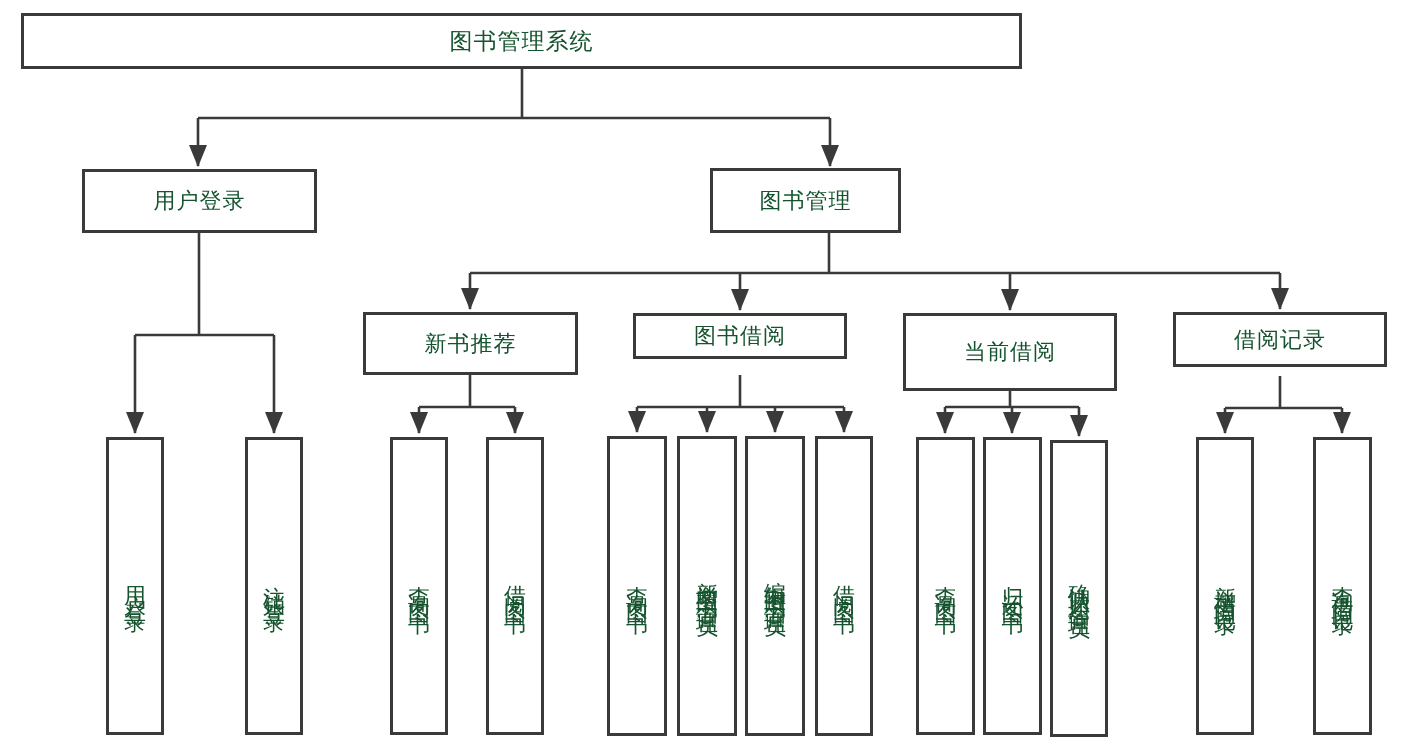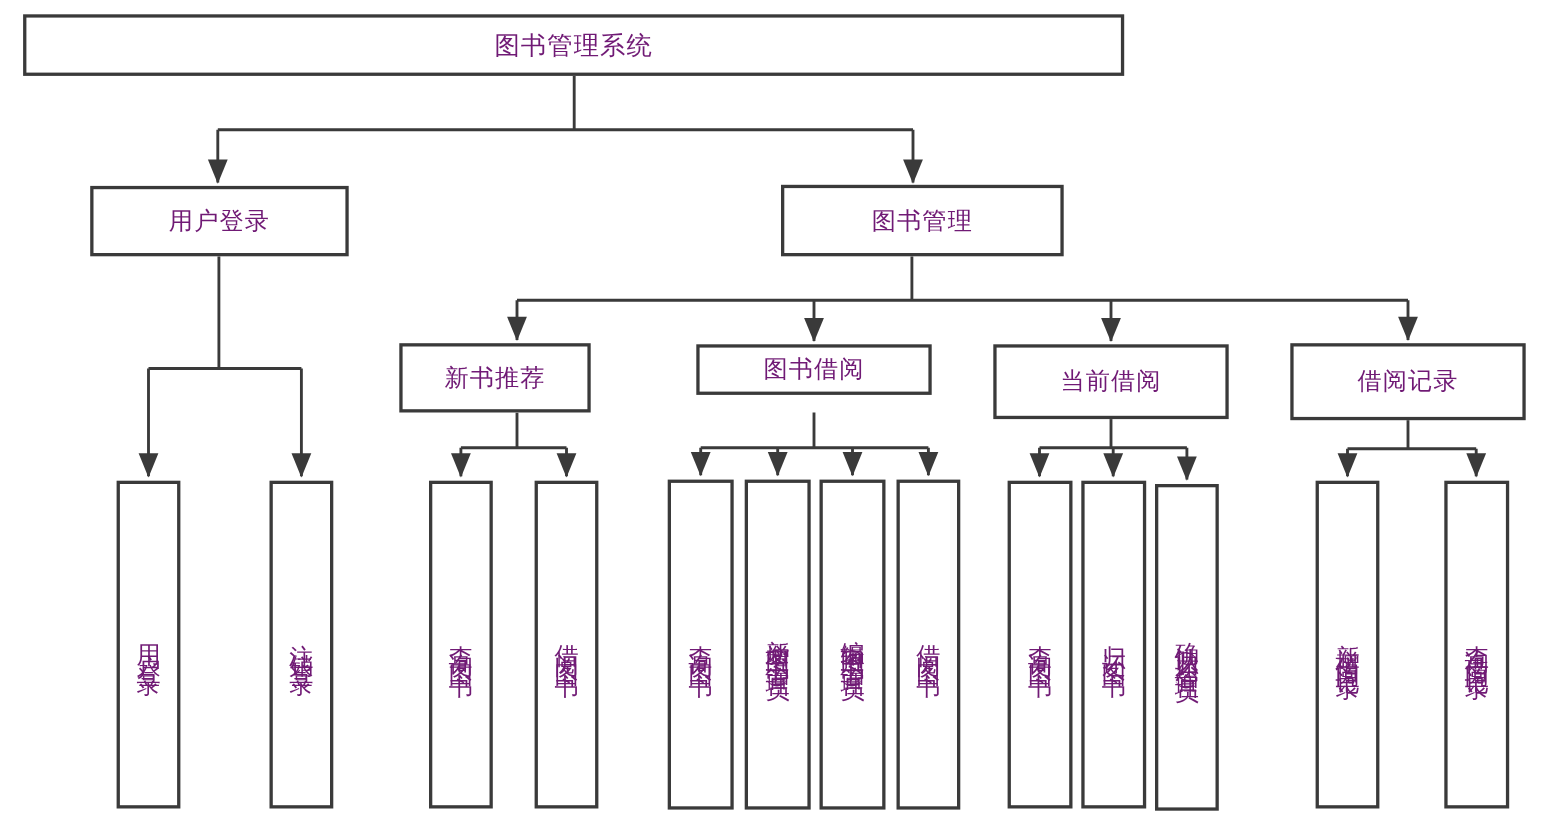"图书管理系统" .node { color: #701a75 -> #14532d }
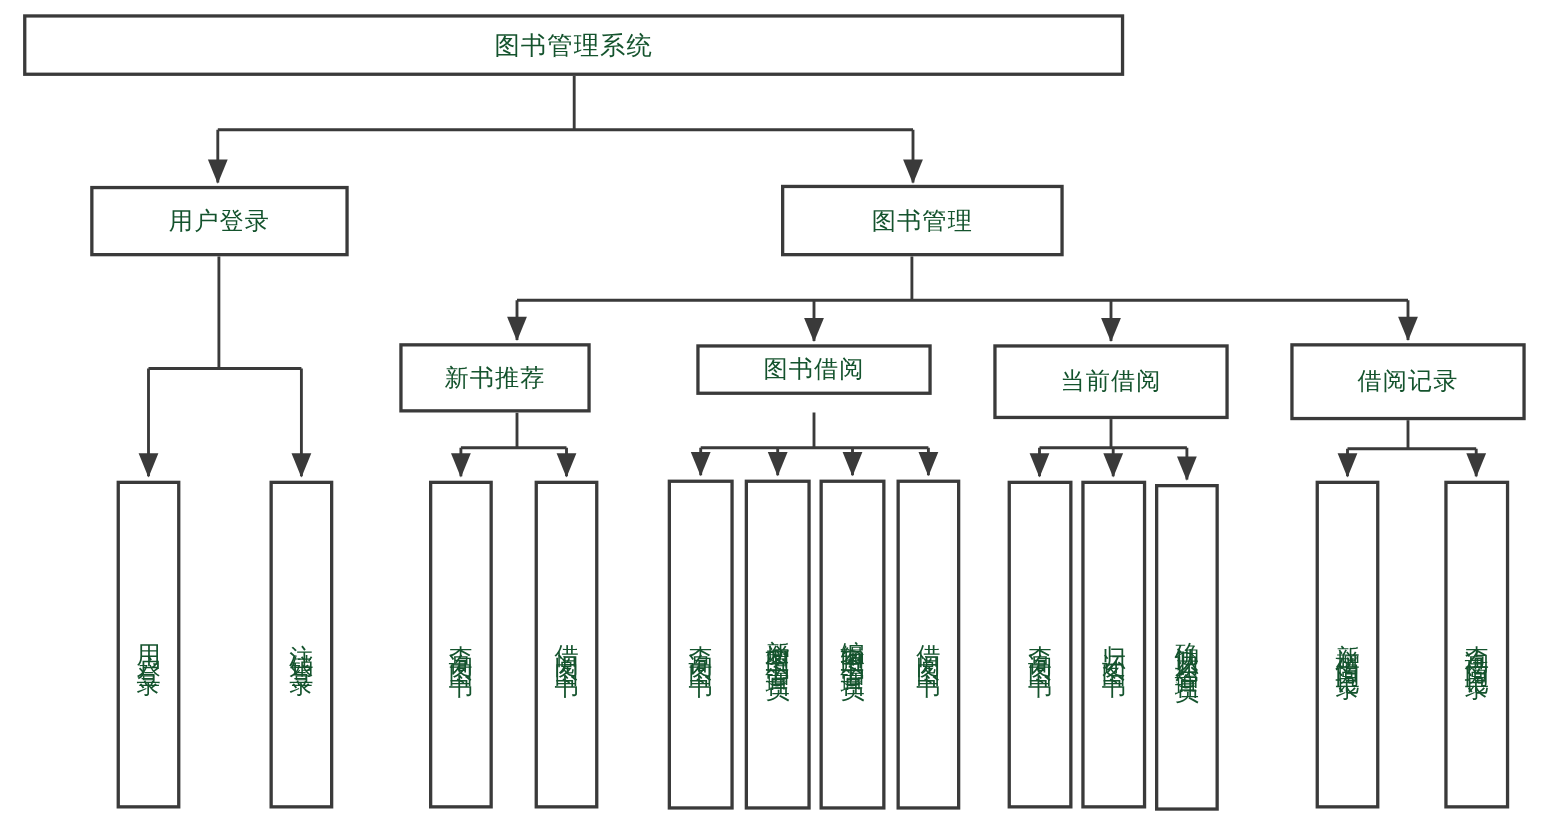"图书管理" .n-book-mgmt { width: 257px -> 191px }
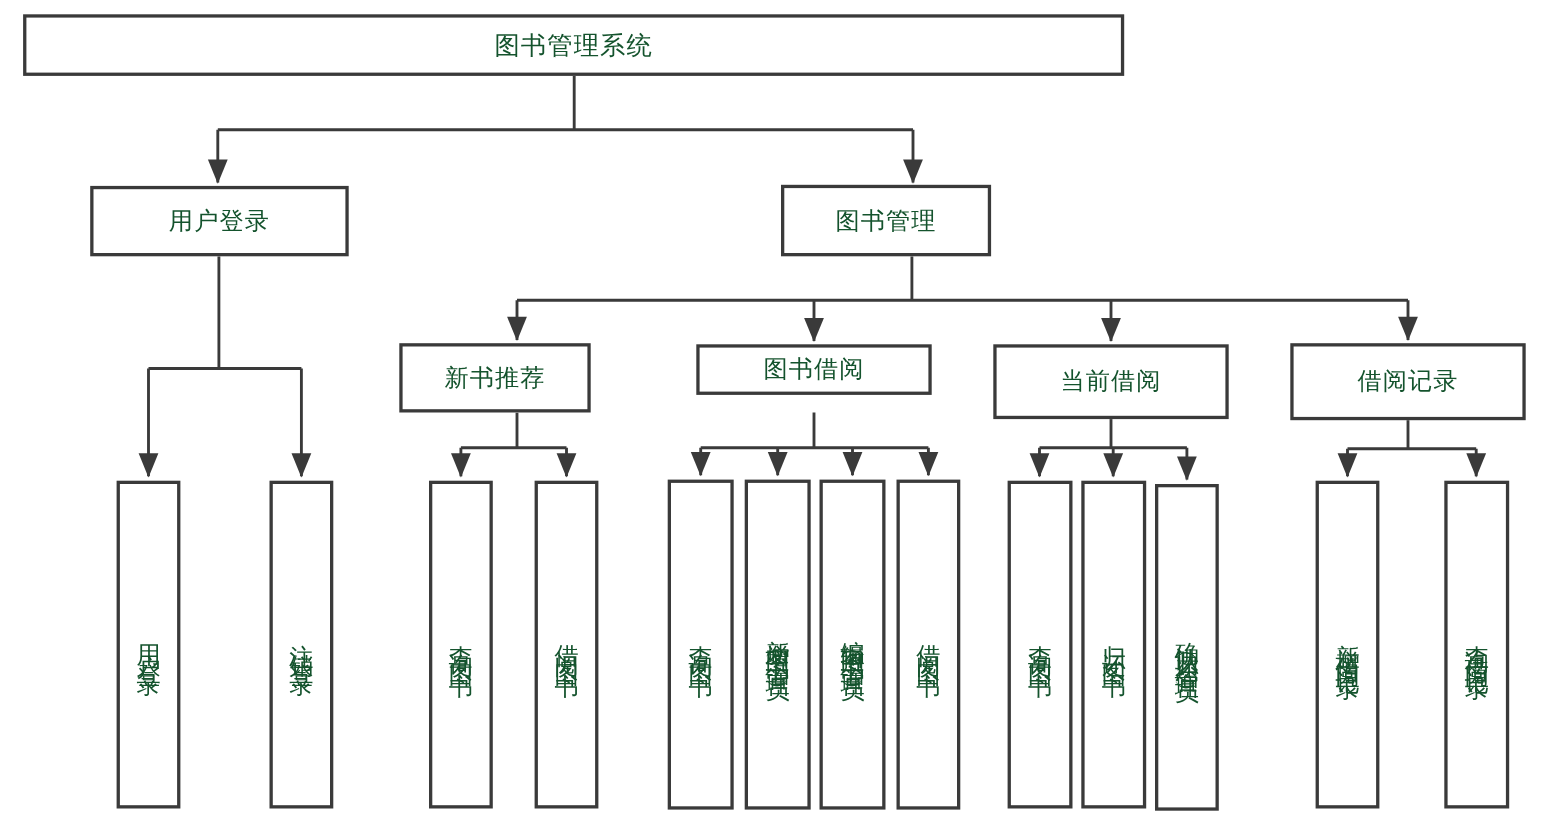"新书推荐" .n-new-book-rec { width: 174px -> 215px }
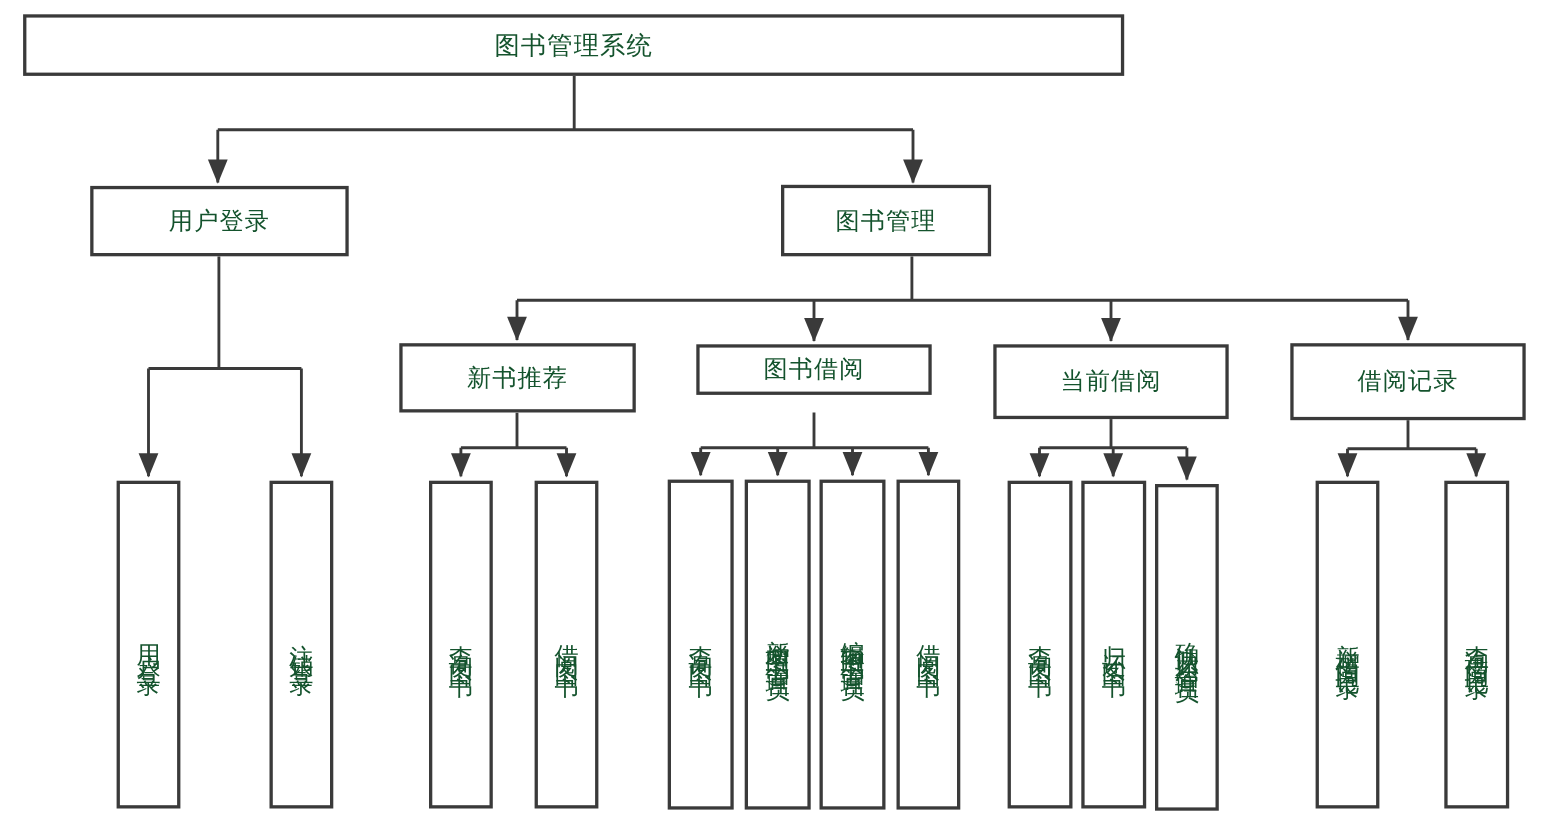"当前借阅" .n-current-borrow { height: 68px -> 78px }
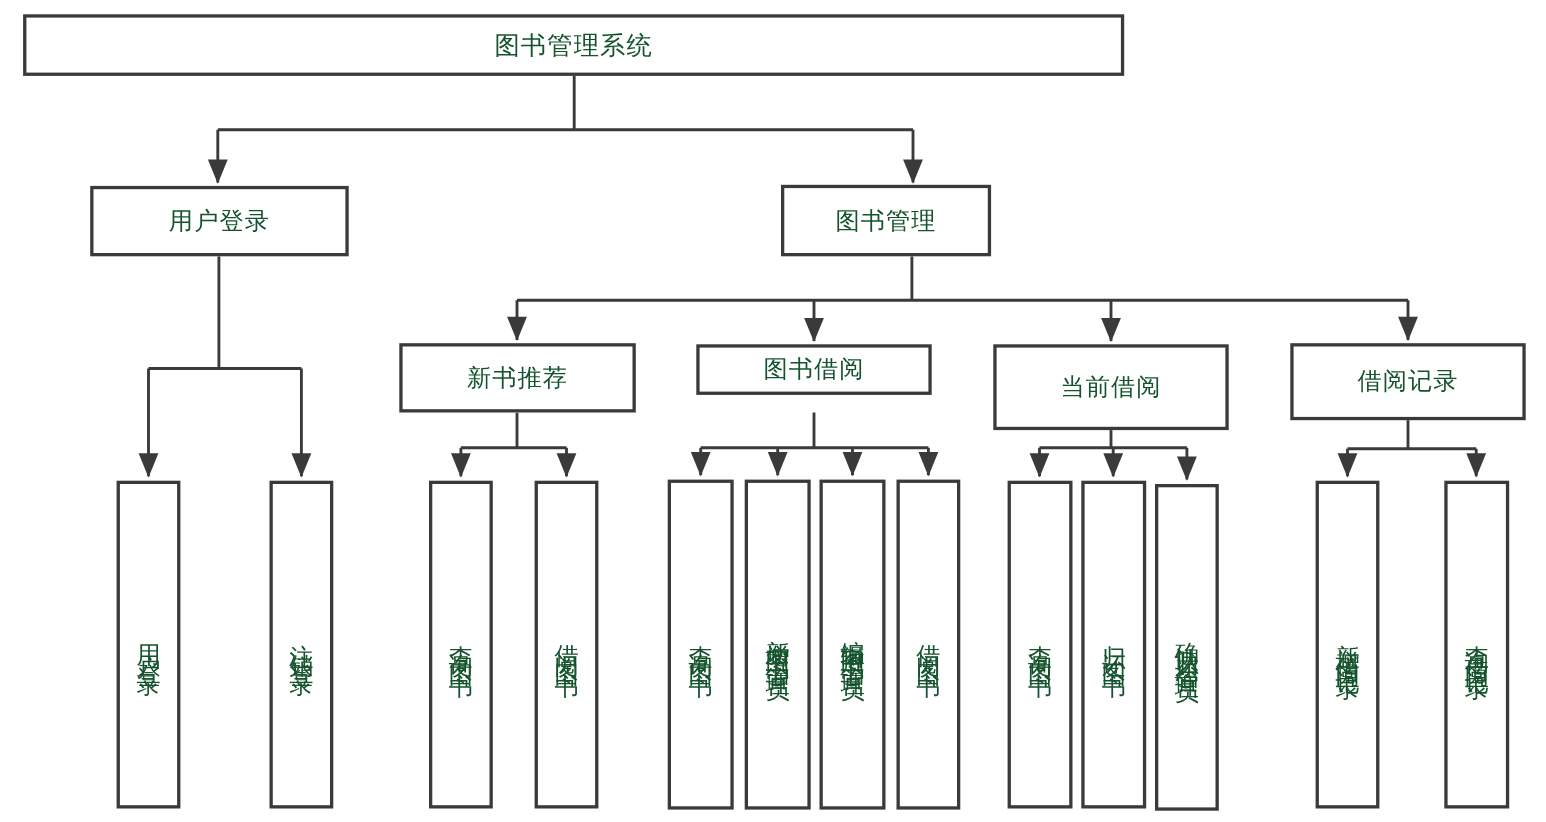"借阅记录" .n-borrow-records { height: 70px -> 55px }
